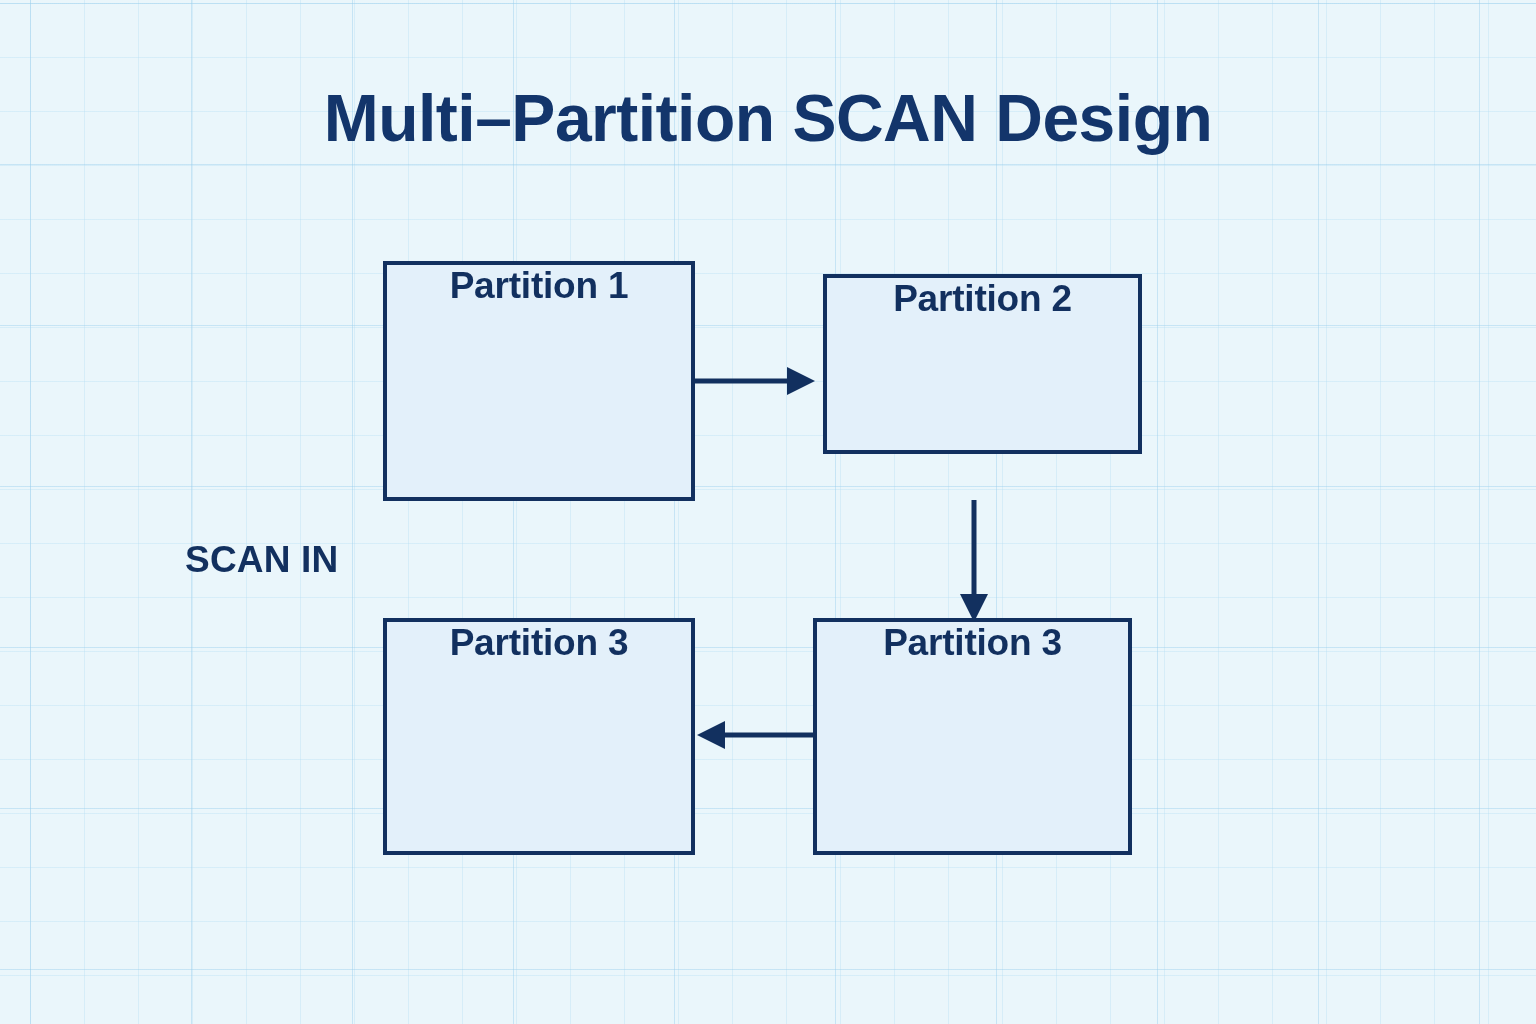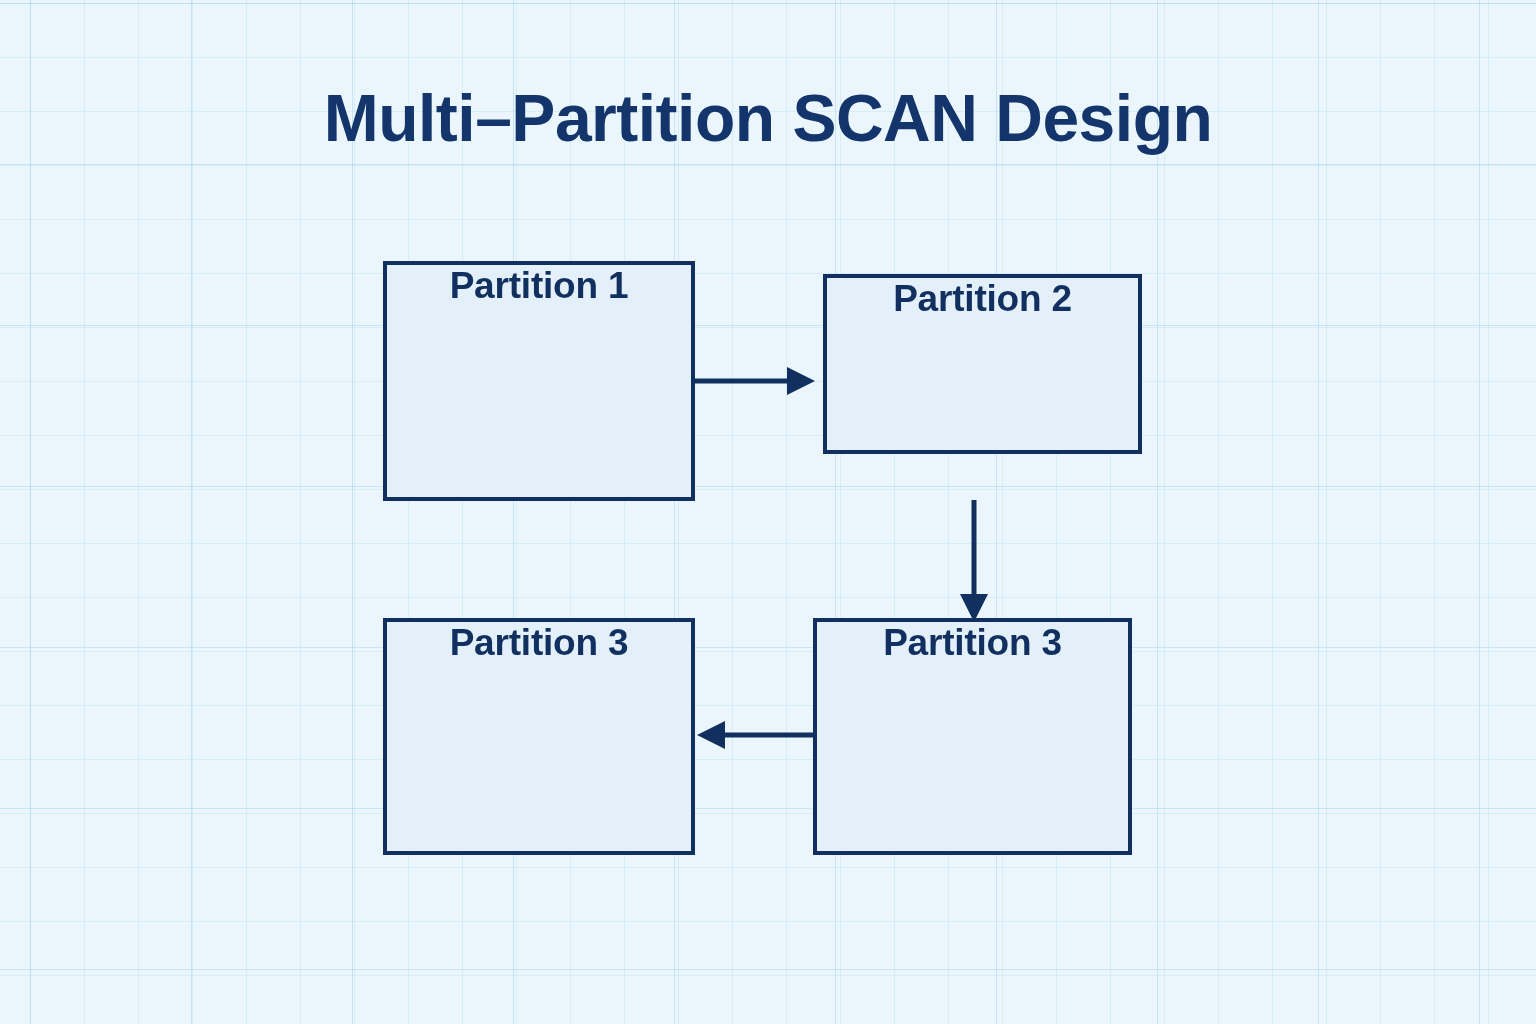"SCAN IN" div.scan-label { html: none -> <div>SCAN IN</div> }
